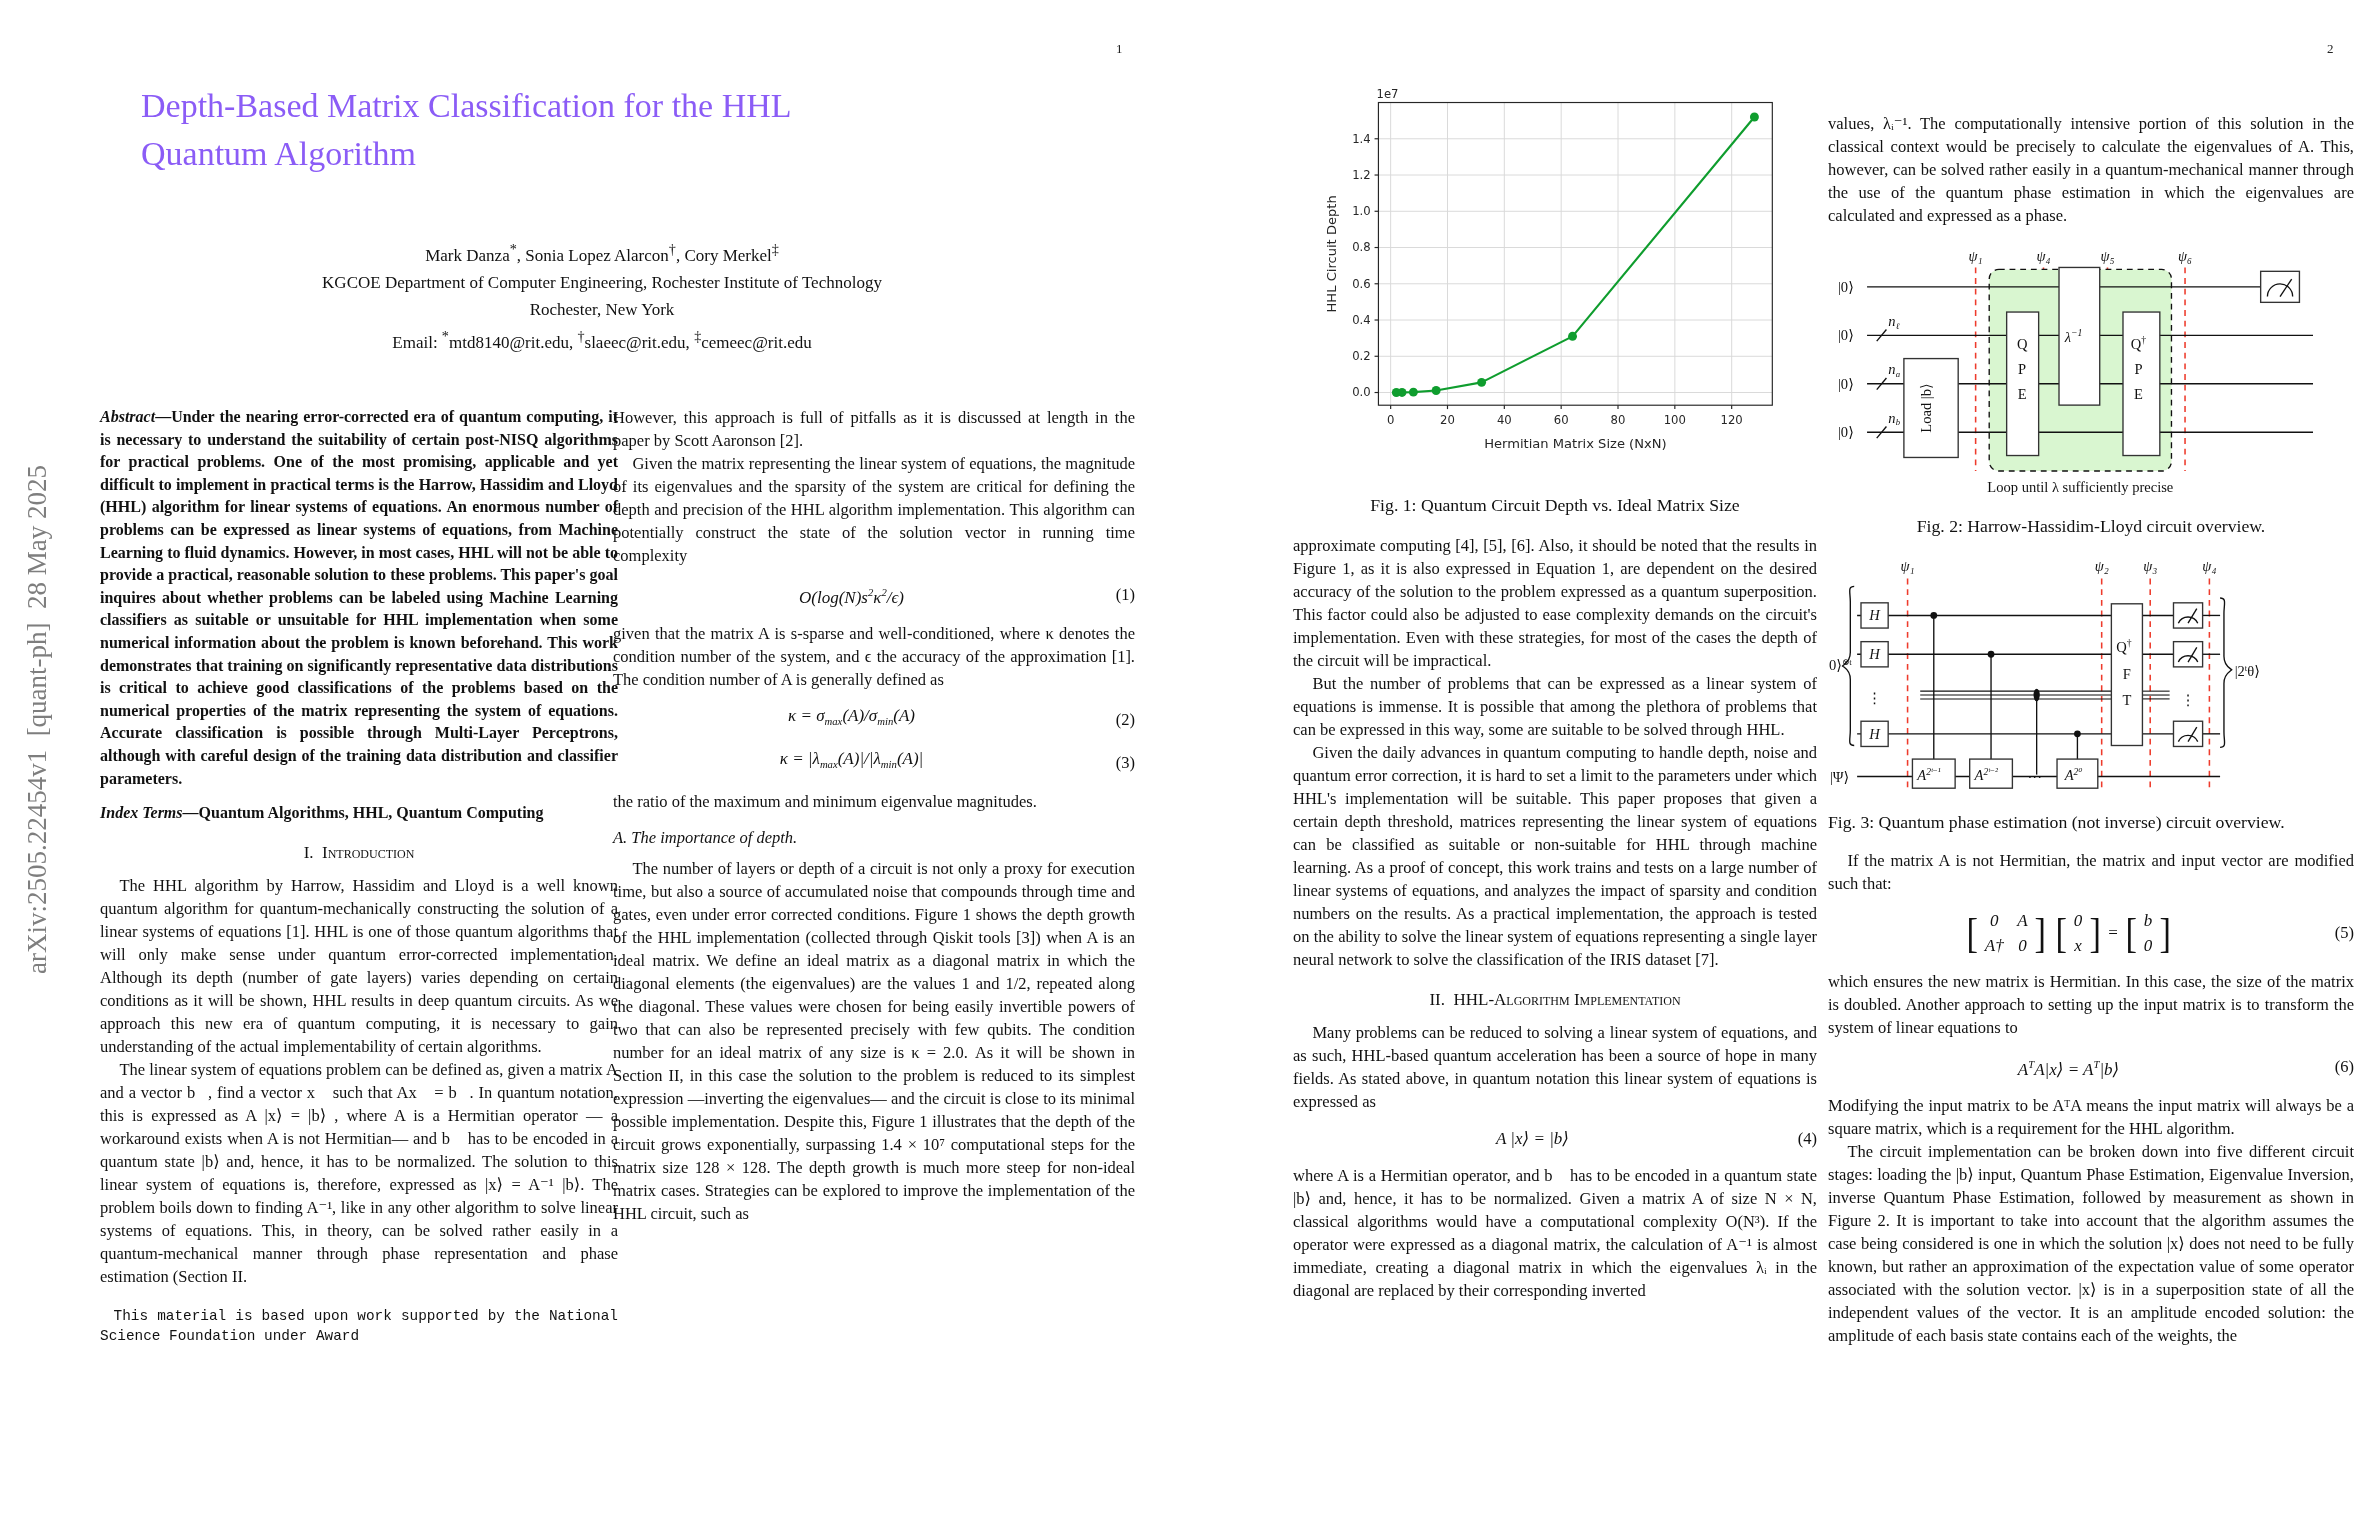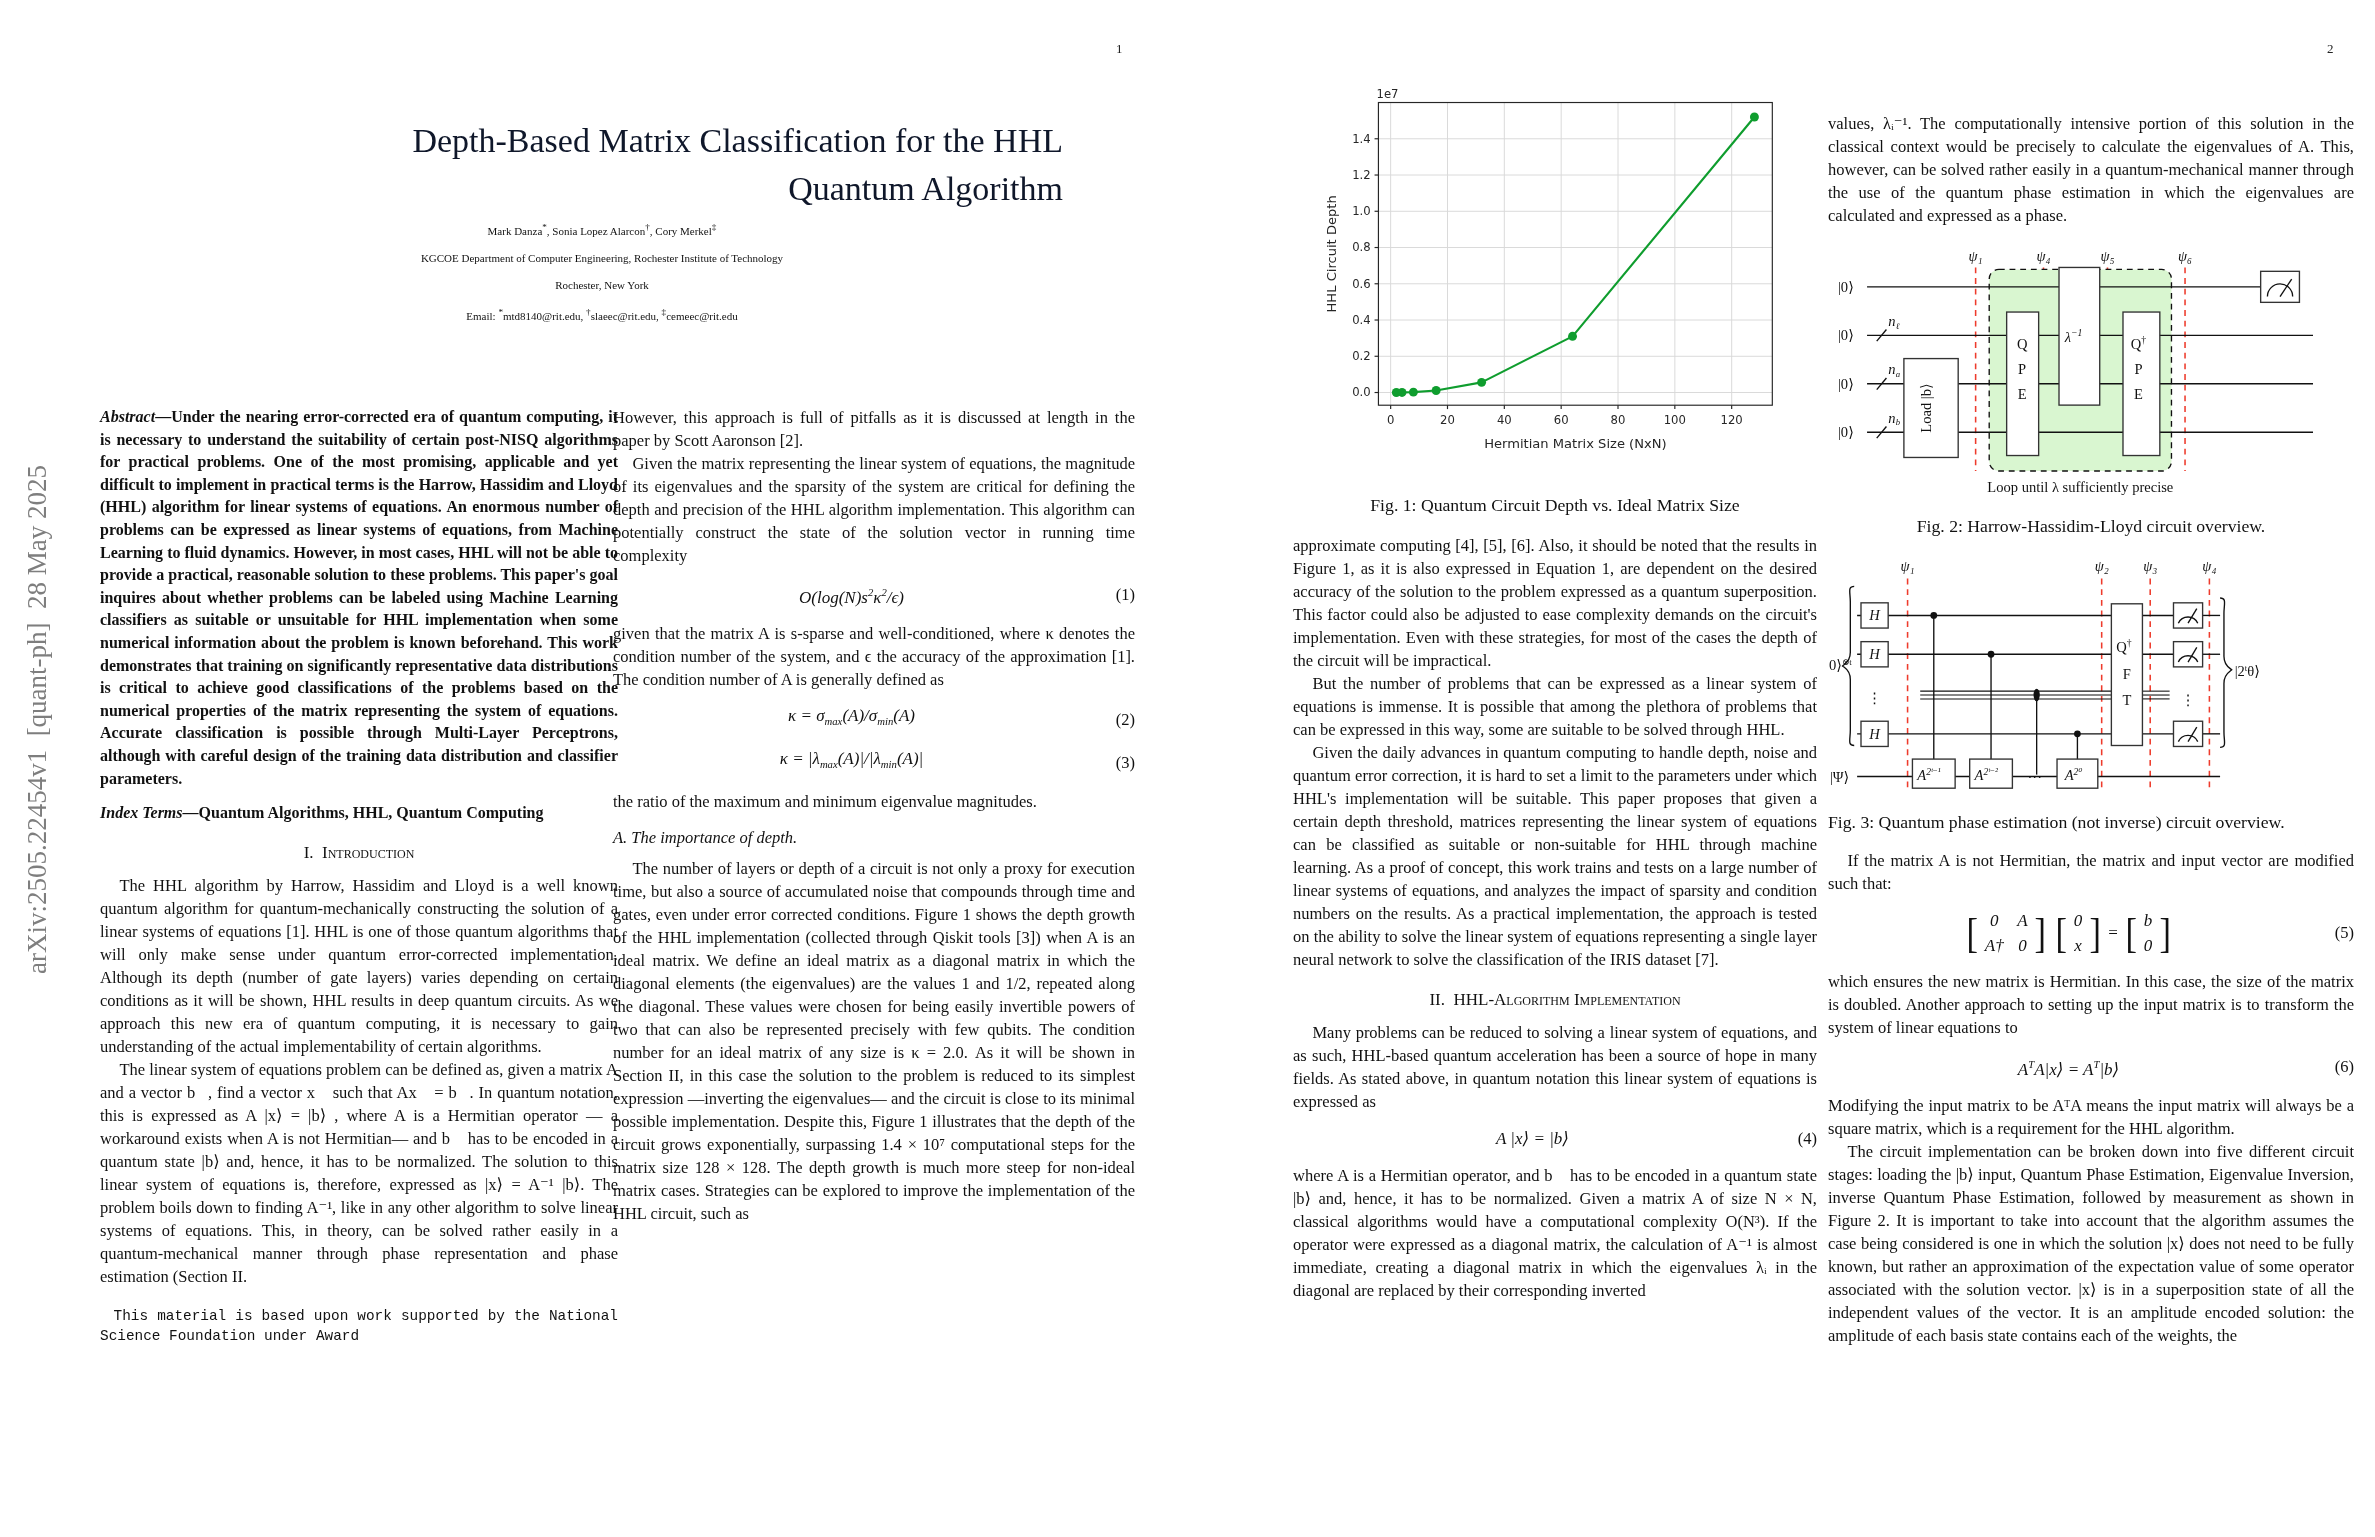"Depth-Based Matrix Classification for" .title { color: #0f172a -> #8b5cf6; margin-top: 35px -> none; text-align: right -> left }
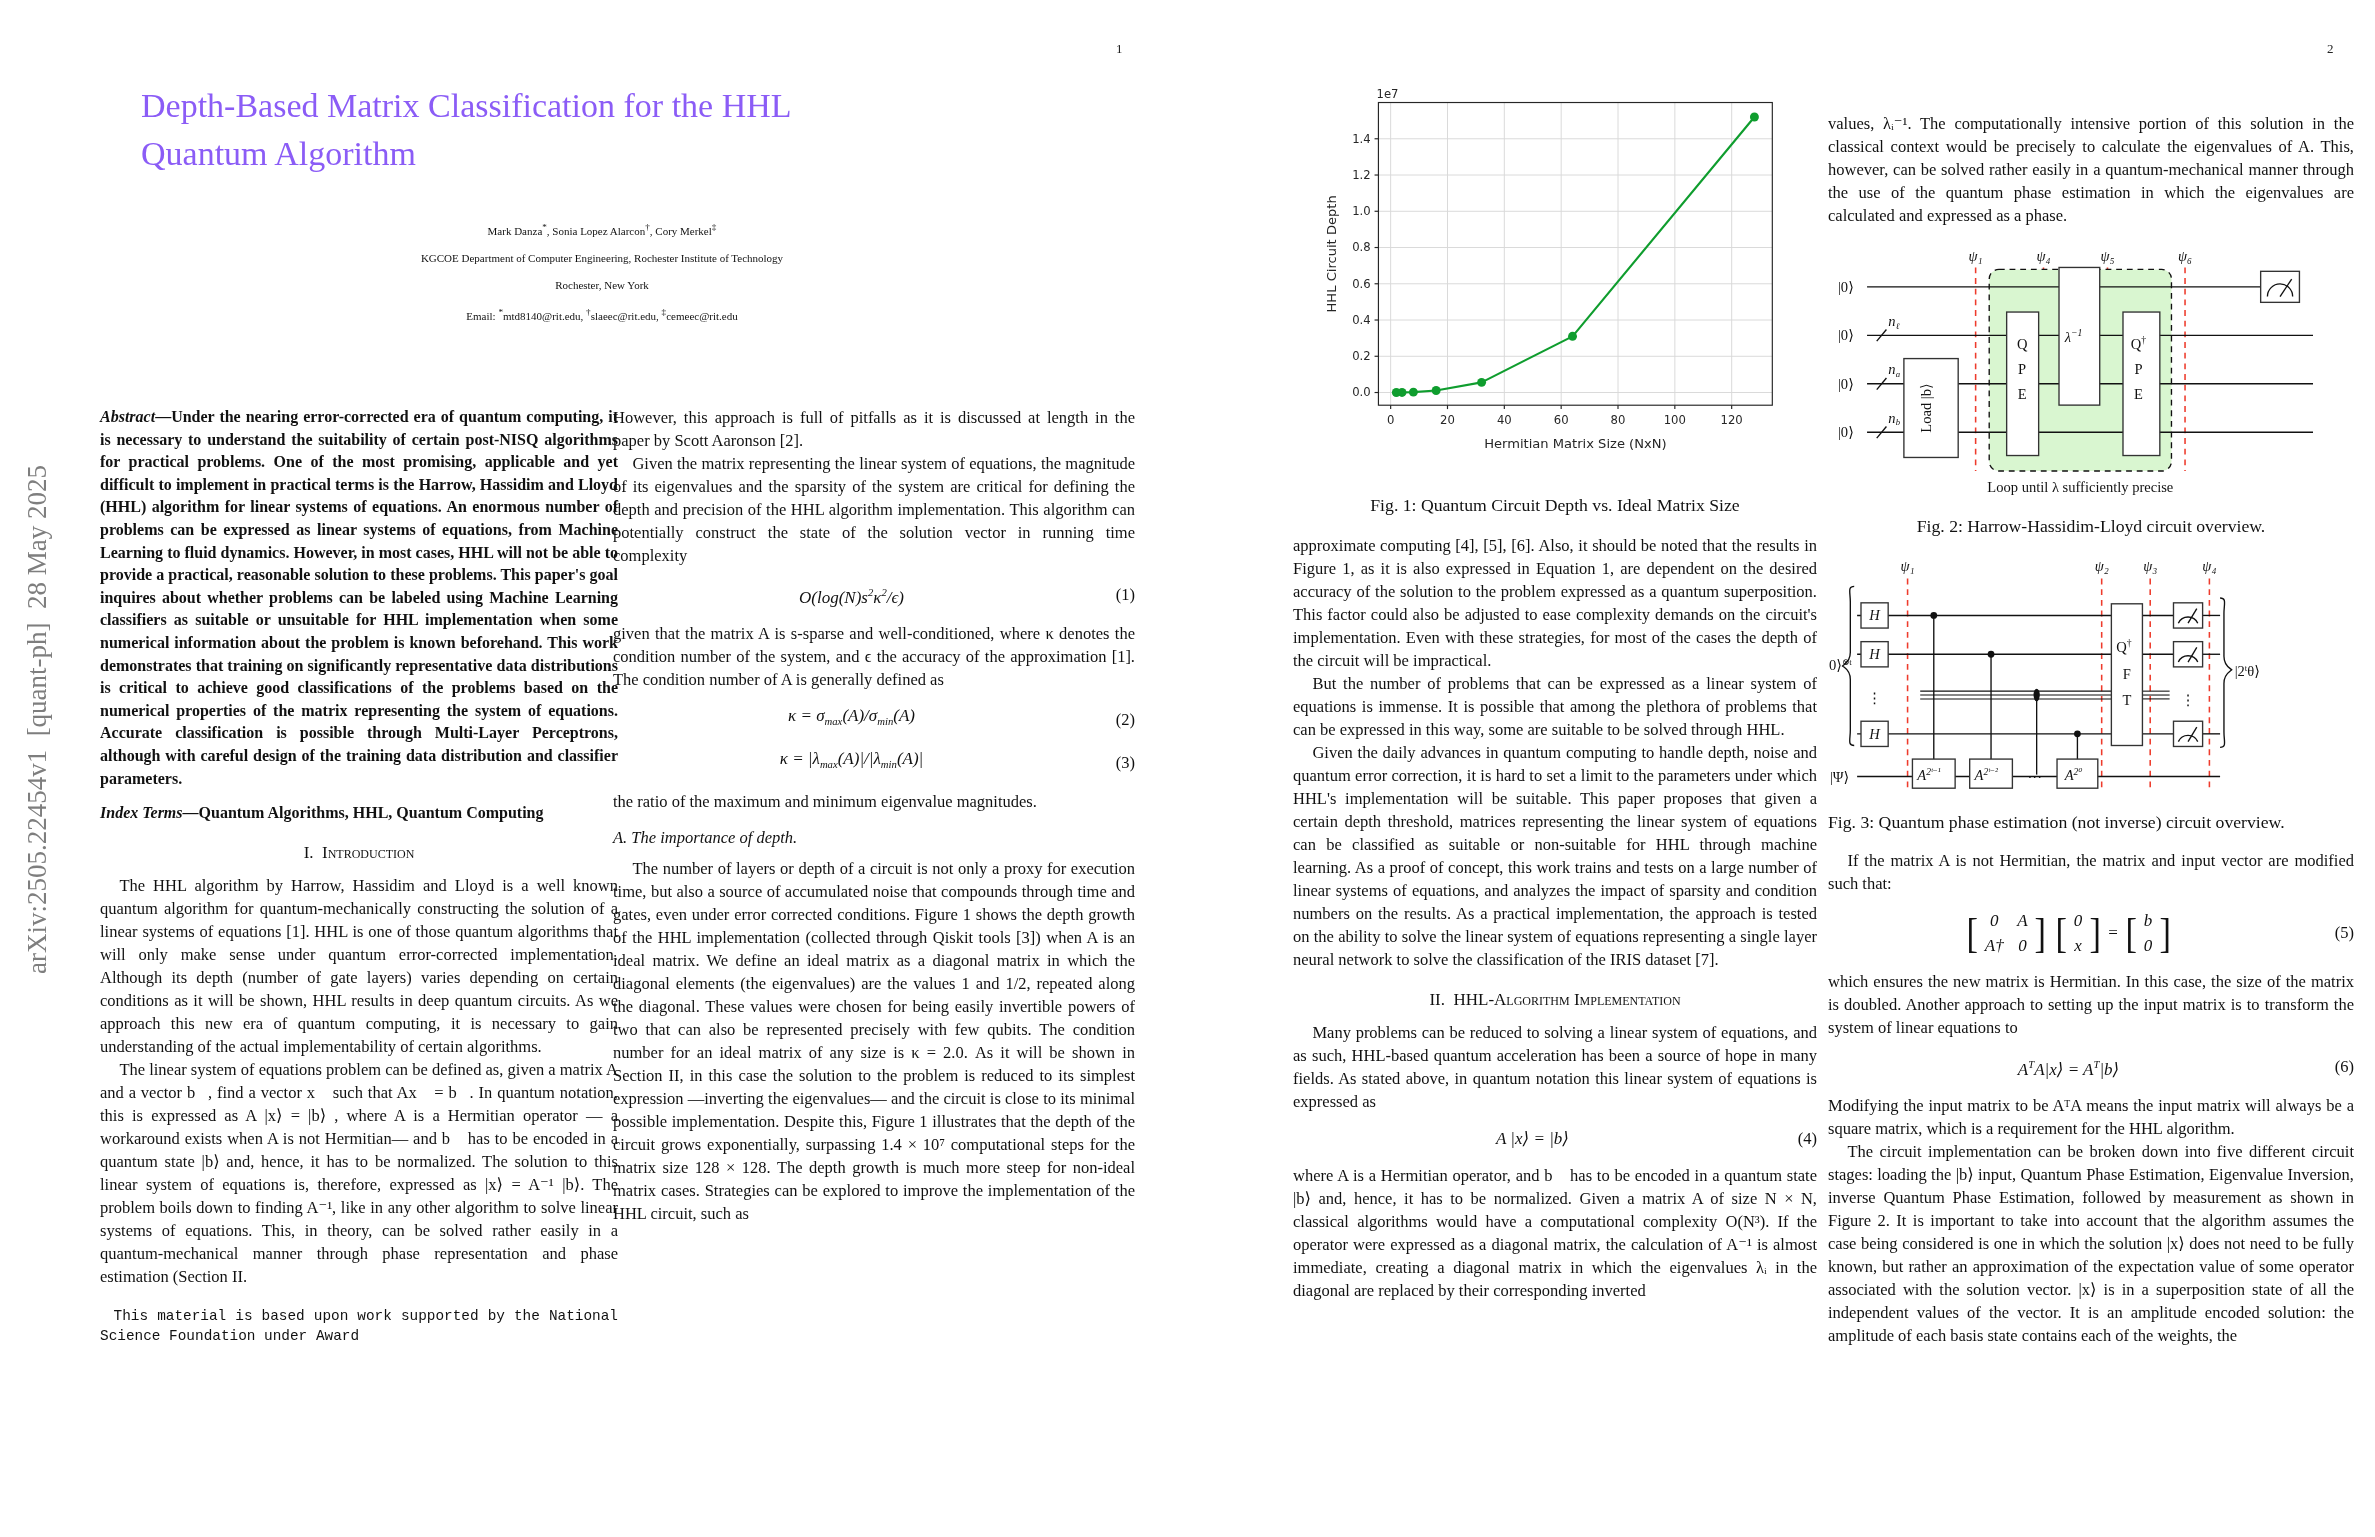"Mark Danza*, Sonia Lopez Alarcon†," .authors { font-size: 11px -> 17px; top: 214px -> 236px }
